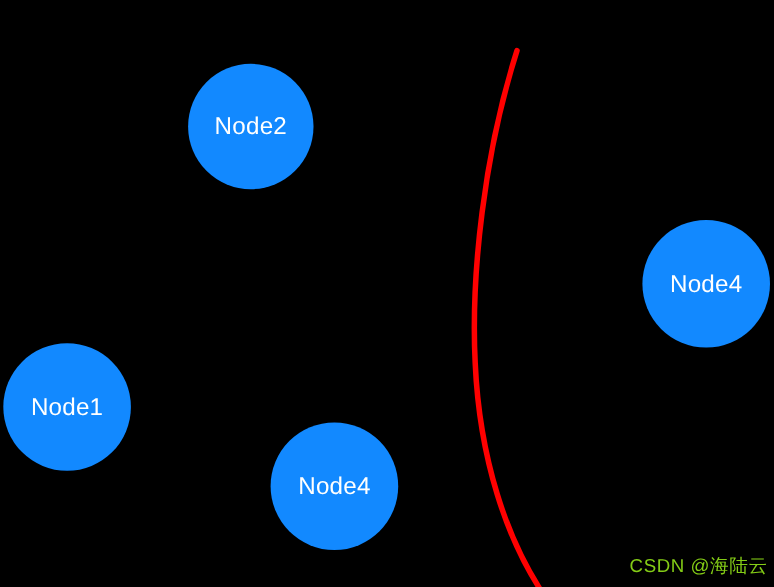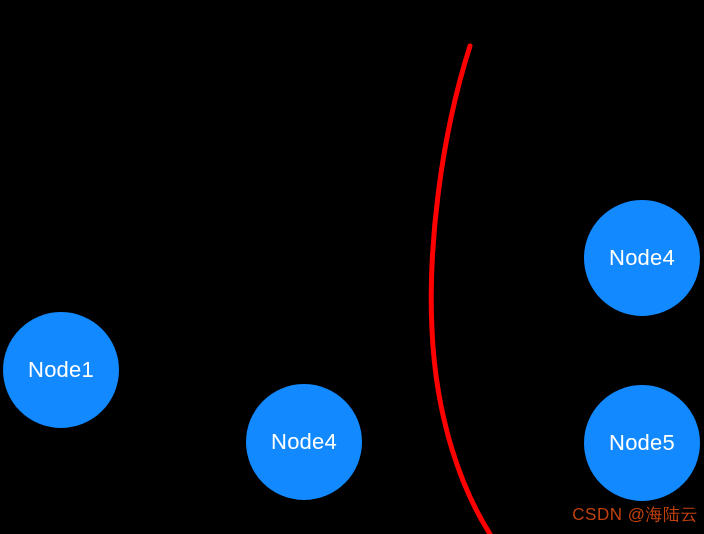"Node2" div.node { html: none -> <div> <span>Node2</span> </div> }
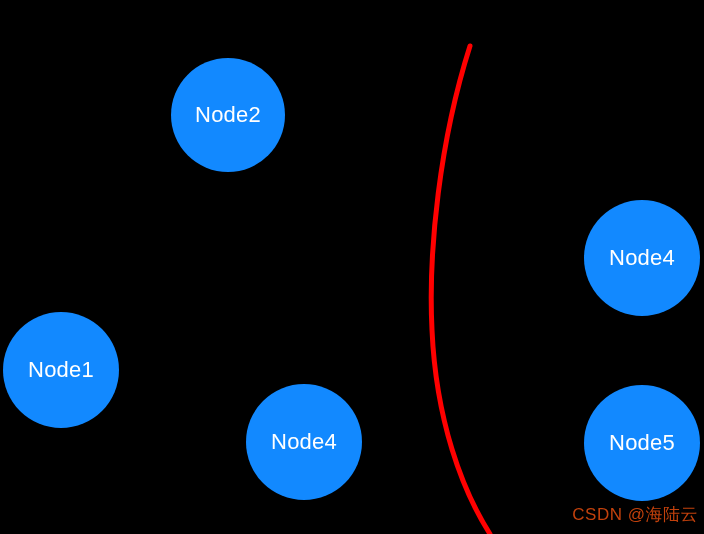"Node5" div.node { html: <div> <span>Node5</span> </div> -> none }
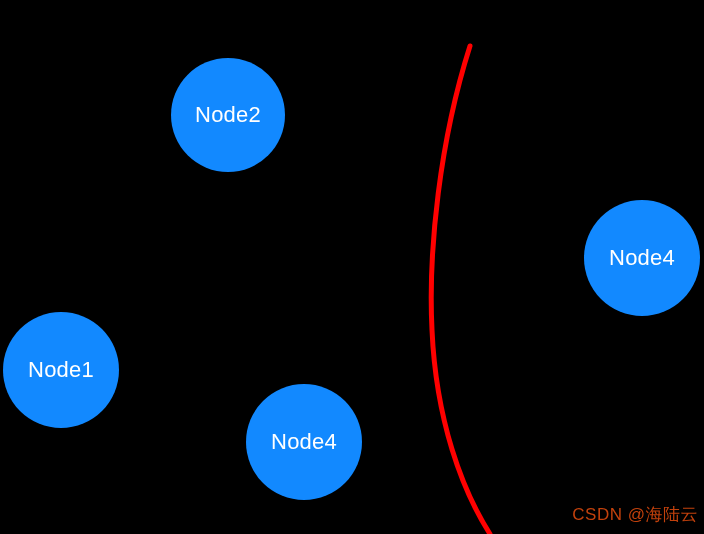"CSDN @海陆云" div { color: #c2410c -> #84cc16 }
